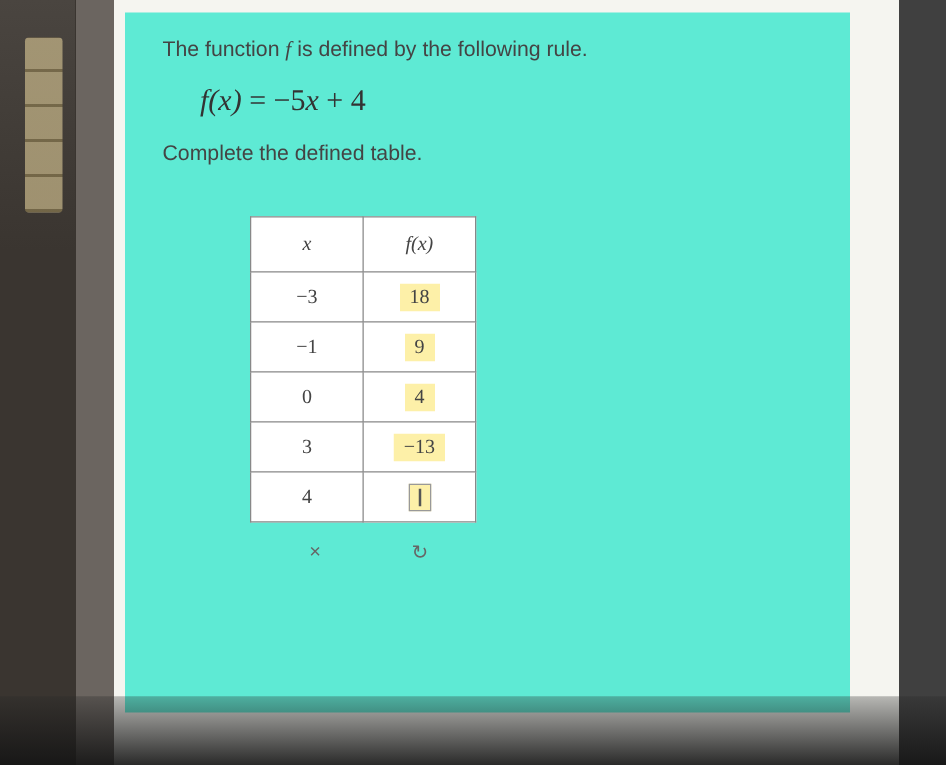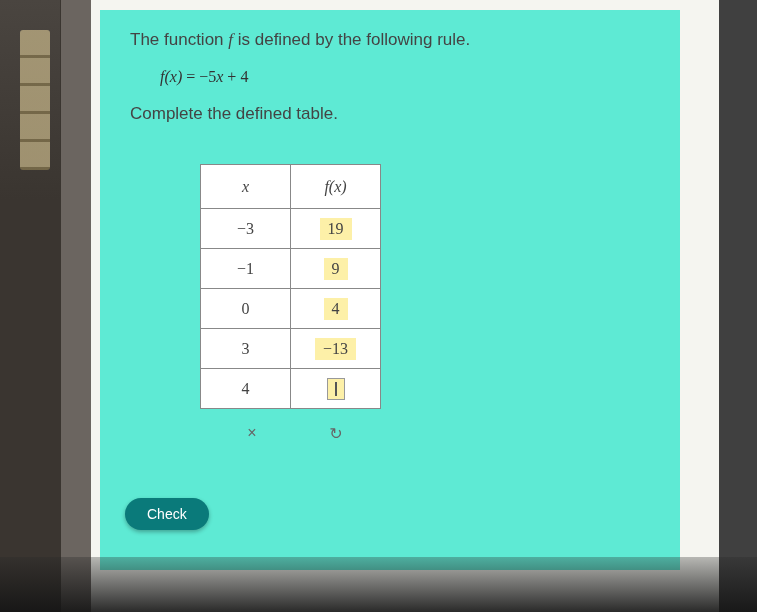"f(x) = −5x + 4" .equation { font-size: 16px -> 24px }
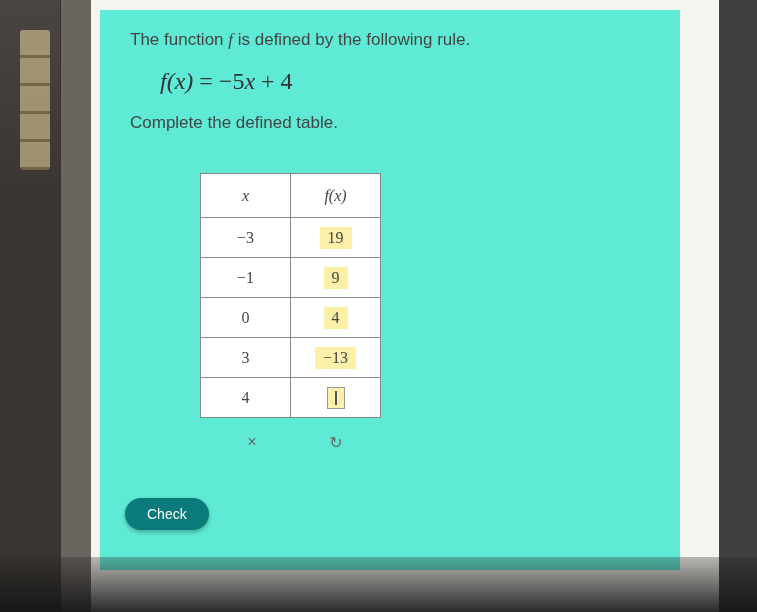"19" span { text: 19 -> 18 }
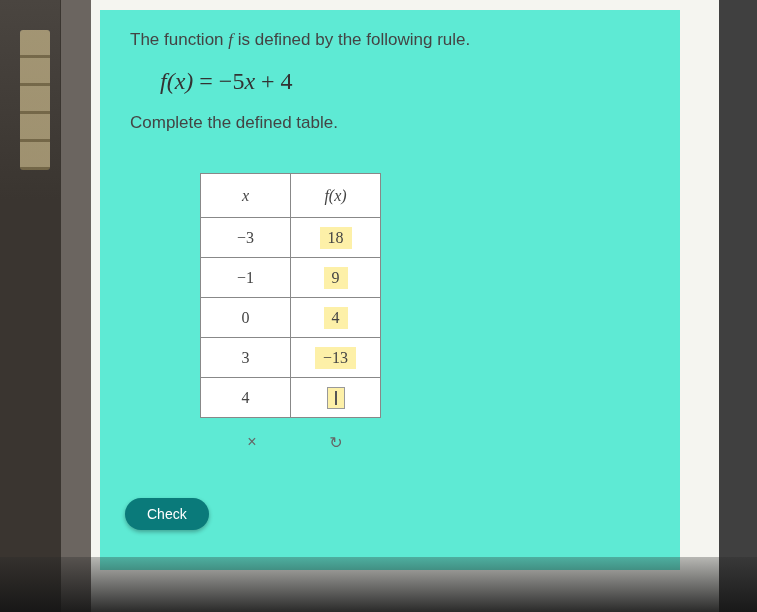"Check" button.check-btn { html: <button>Check</button> -> none }
